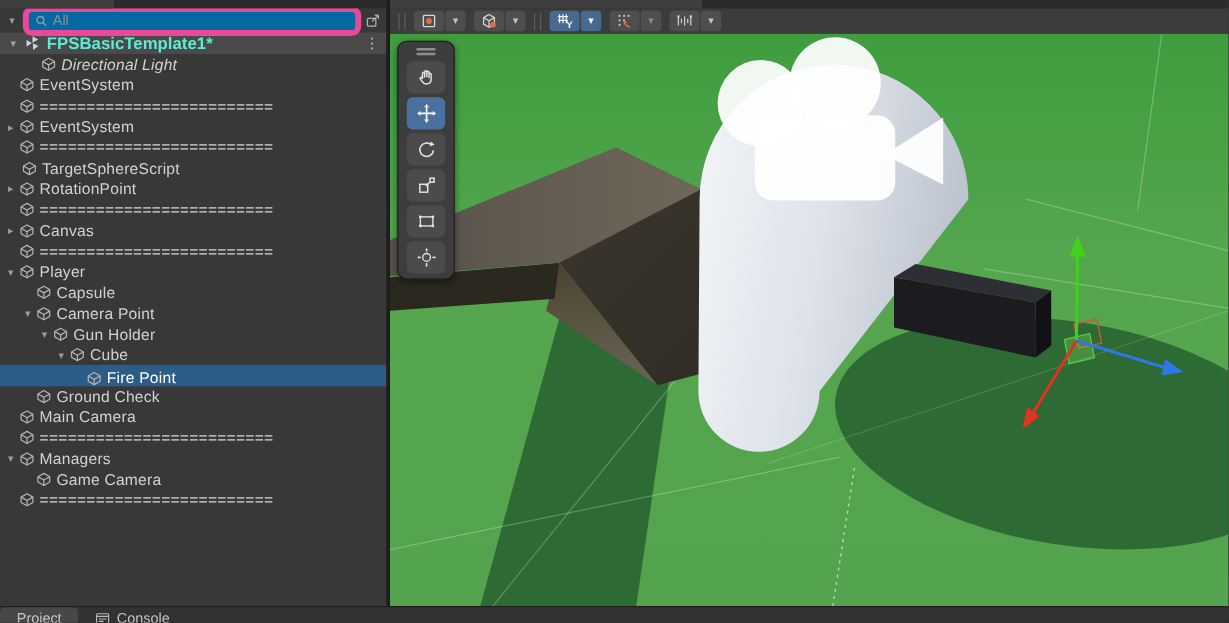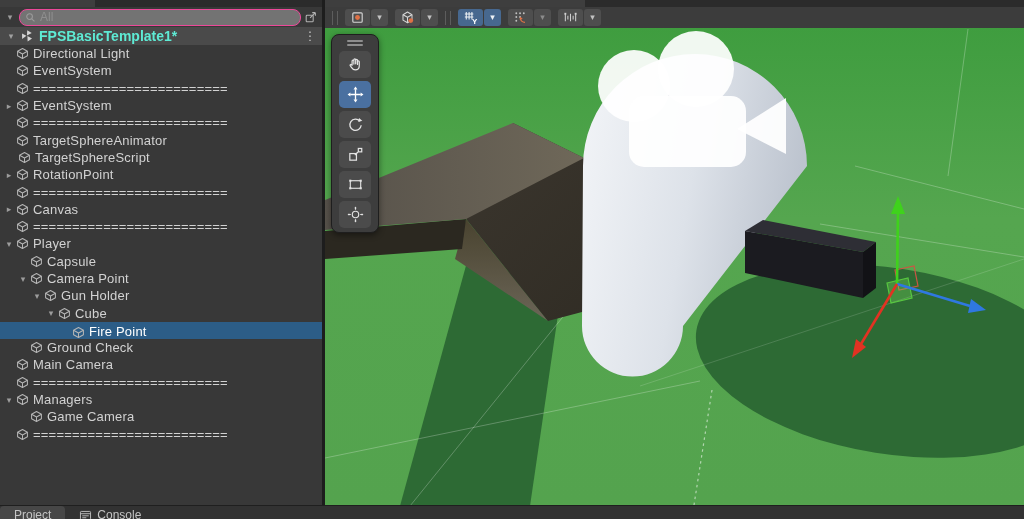"All" #search-field { background: #737373 -> #0369a1; border: 1px solid #ec4899 -> 5px solid #ec4899 }
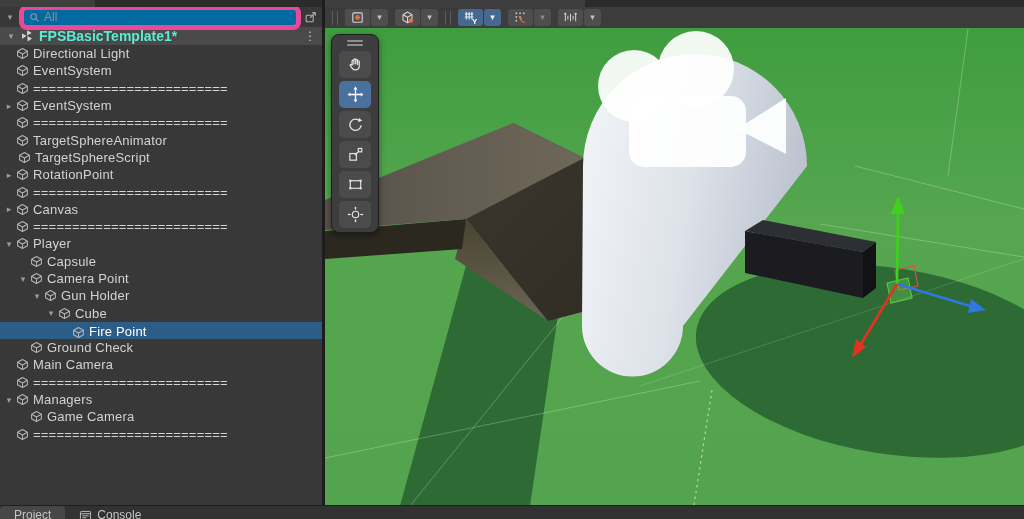"Directional Light" div.trow { font-style: none -> italic; padding-left: 2px -> 20px }
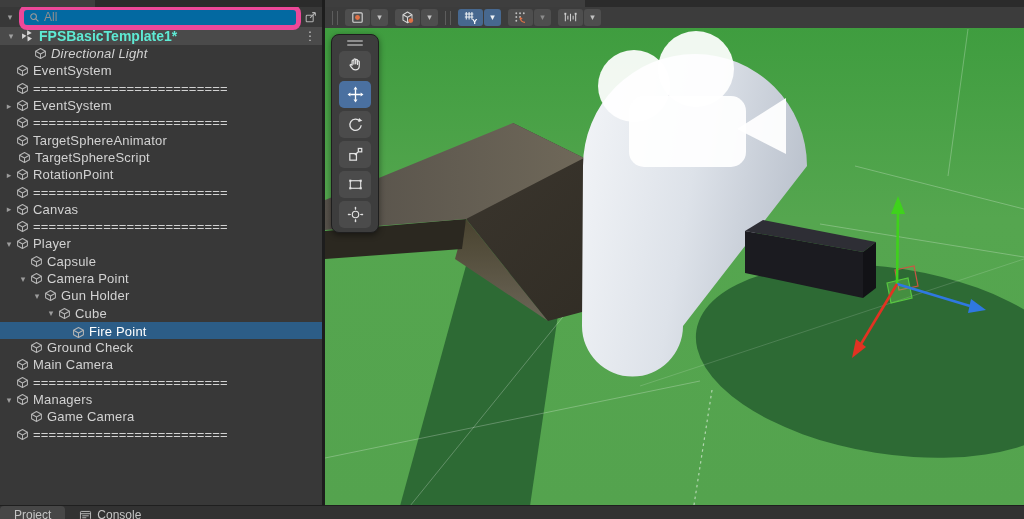"TargetSphereAnimator" div.trow { html: <div> <span></span> <svg> <g> <path></path> <path></path> </g> </svg> <span>TargetSphereAnimator</span> </div> -> none }
